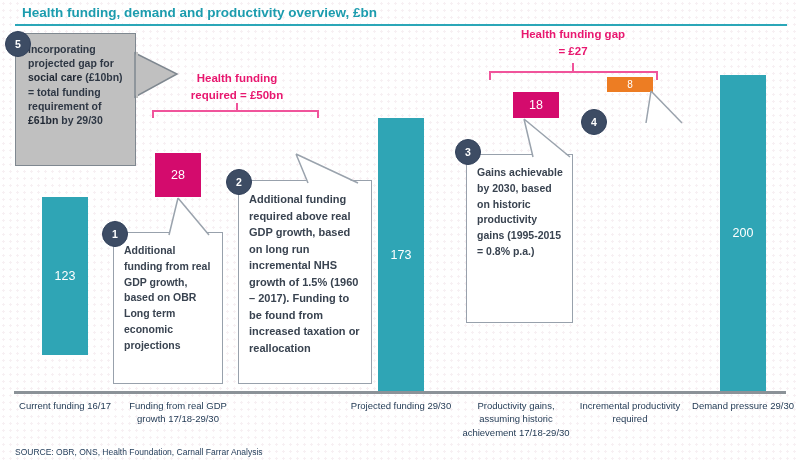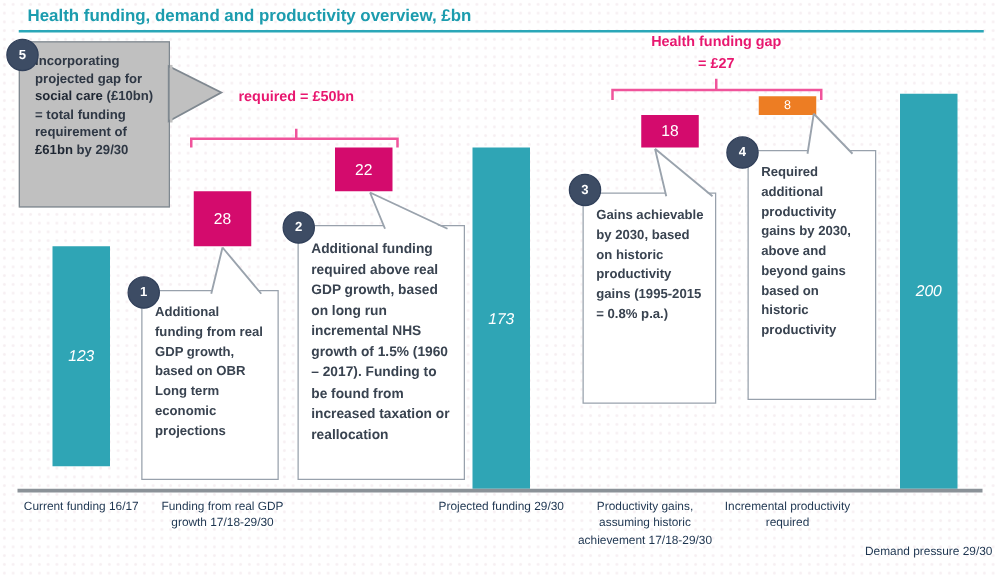"Health funding" div { html: none -> <div>Health funding</div> }
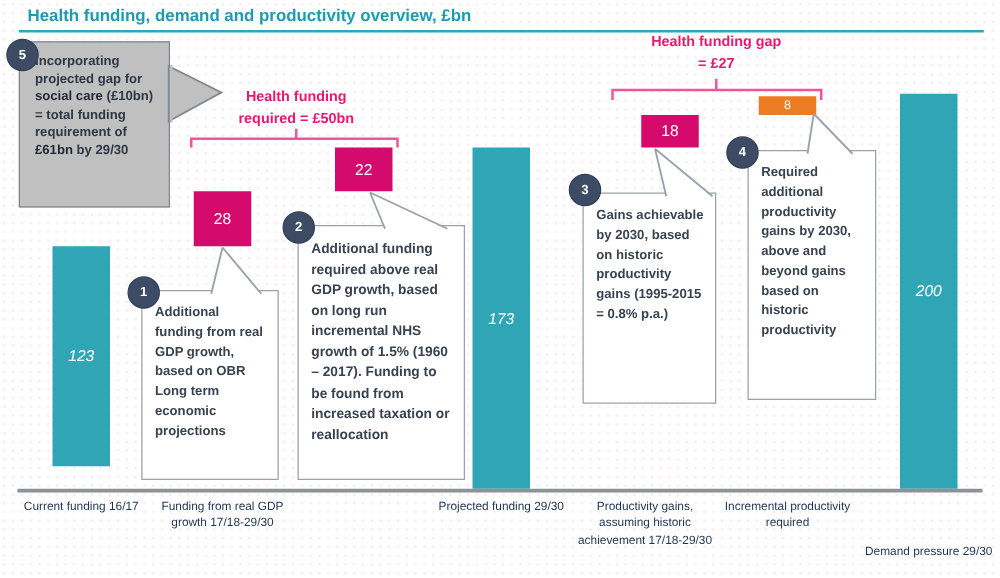"22" div.bar { html: <div> <span>22</span> </div> -> none }
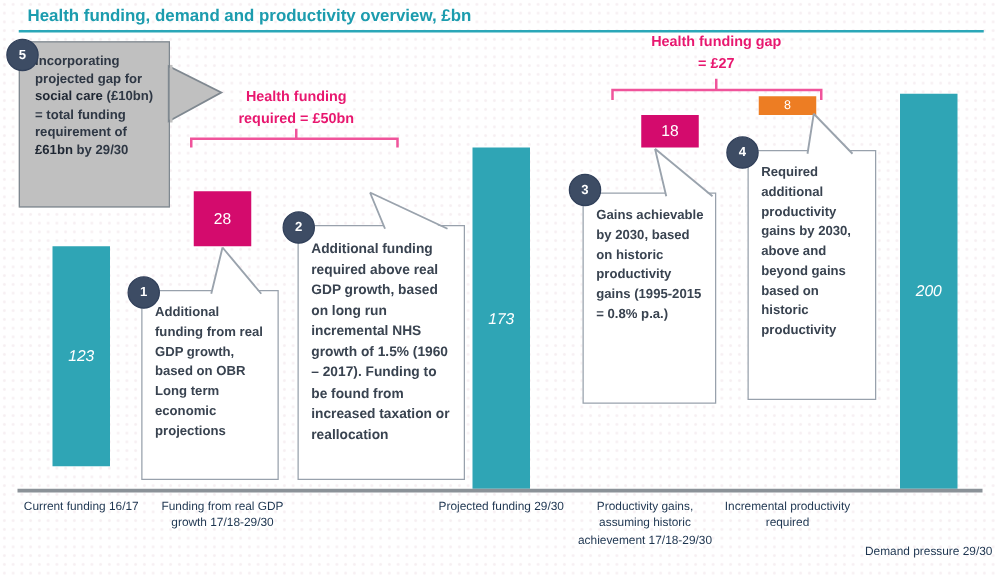"Required additional productivity gains" div.callout { html: <div> <span>Required additional productivity gains by 2030, above and beyond gains based on historic productivity</span> </div> -> none }
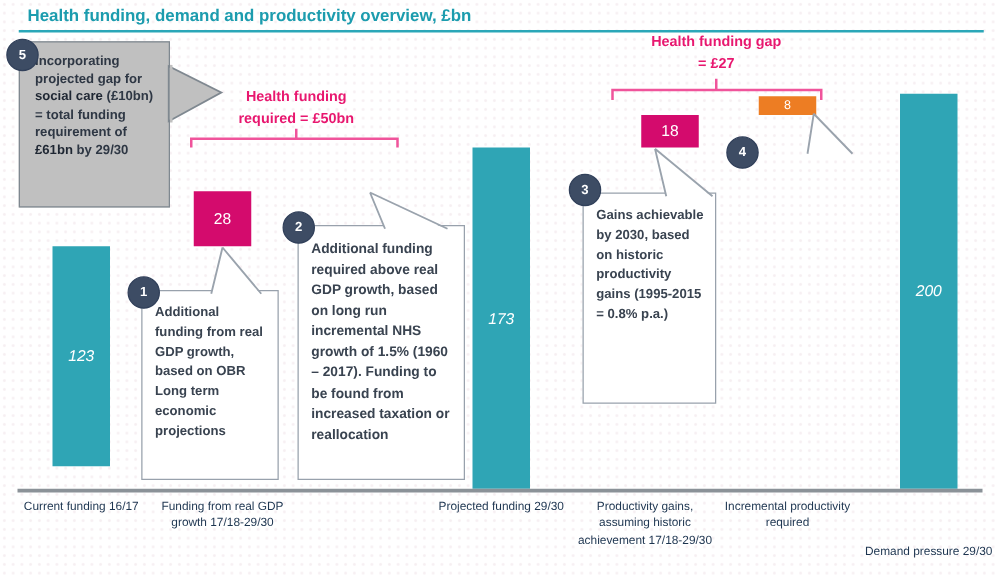"200" .bar.teal { font-style: italic -> none }
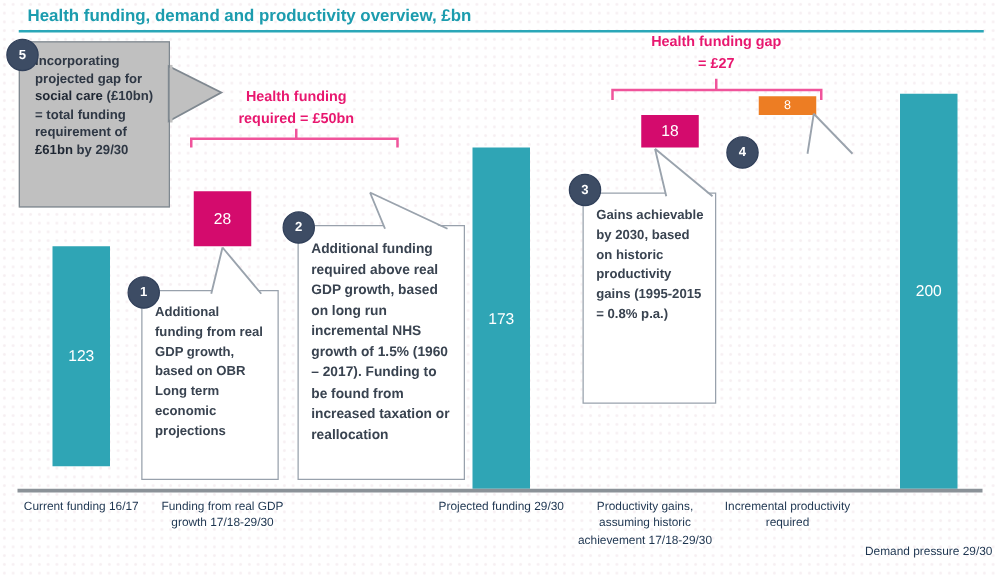"123" div.bar { height: 176px -> 158px }
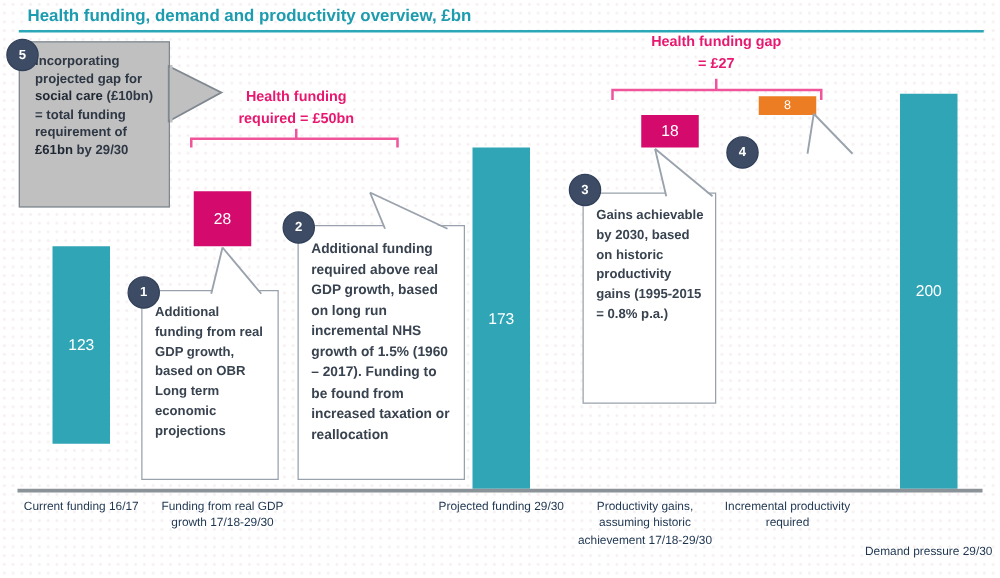"Demand pressure 29/30" div.axis-label { margin-top: 36px -> none }
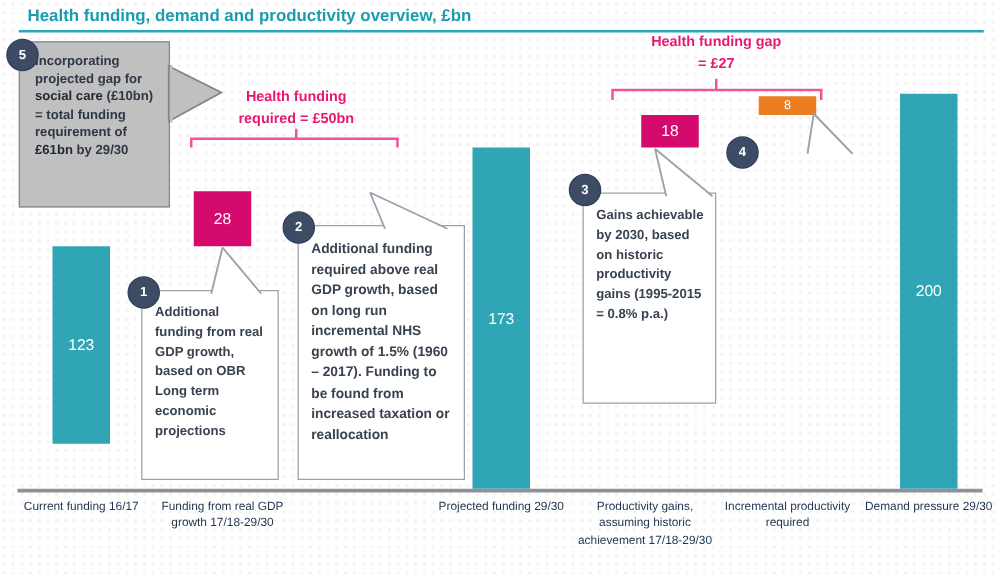"SOURCE: OBR, ONS, Health Foundation," div.source { html: none -> <div>SOURCE: OBR, ONS, Health Foundation, Carnall Farrar Analysis</div> }
